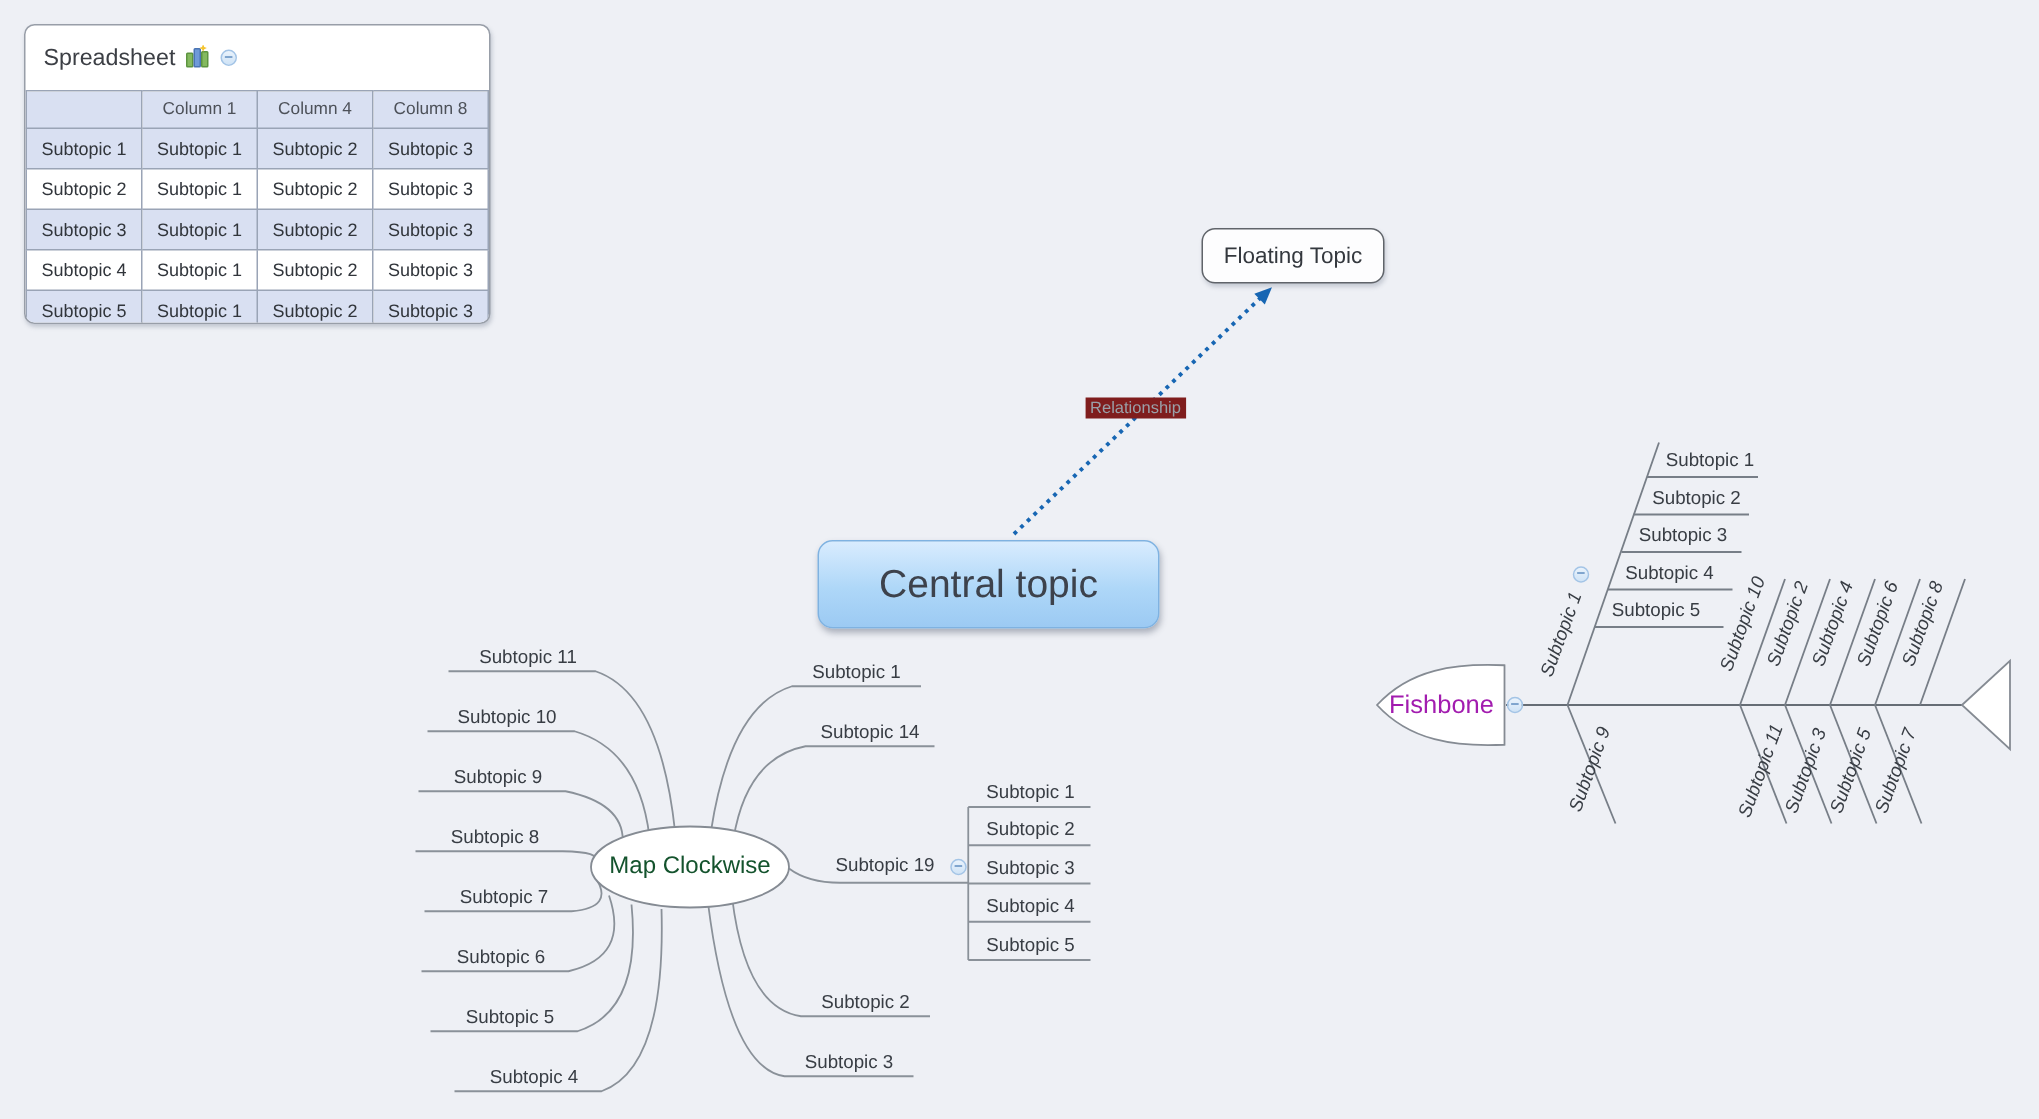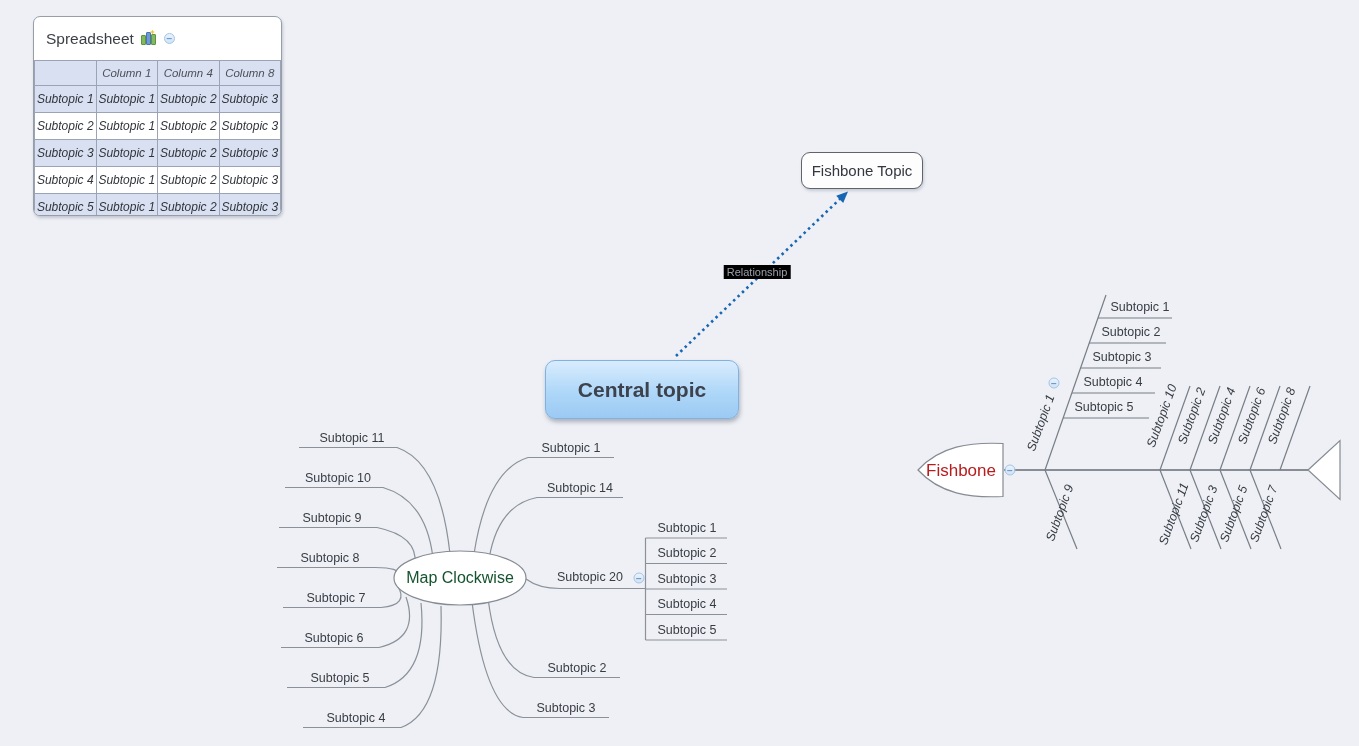"Spreadsheet" .sheet { left: 33px -> 16px; width: 249px -> 311px }
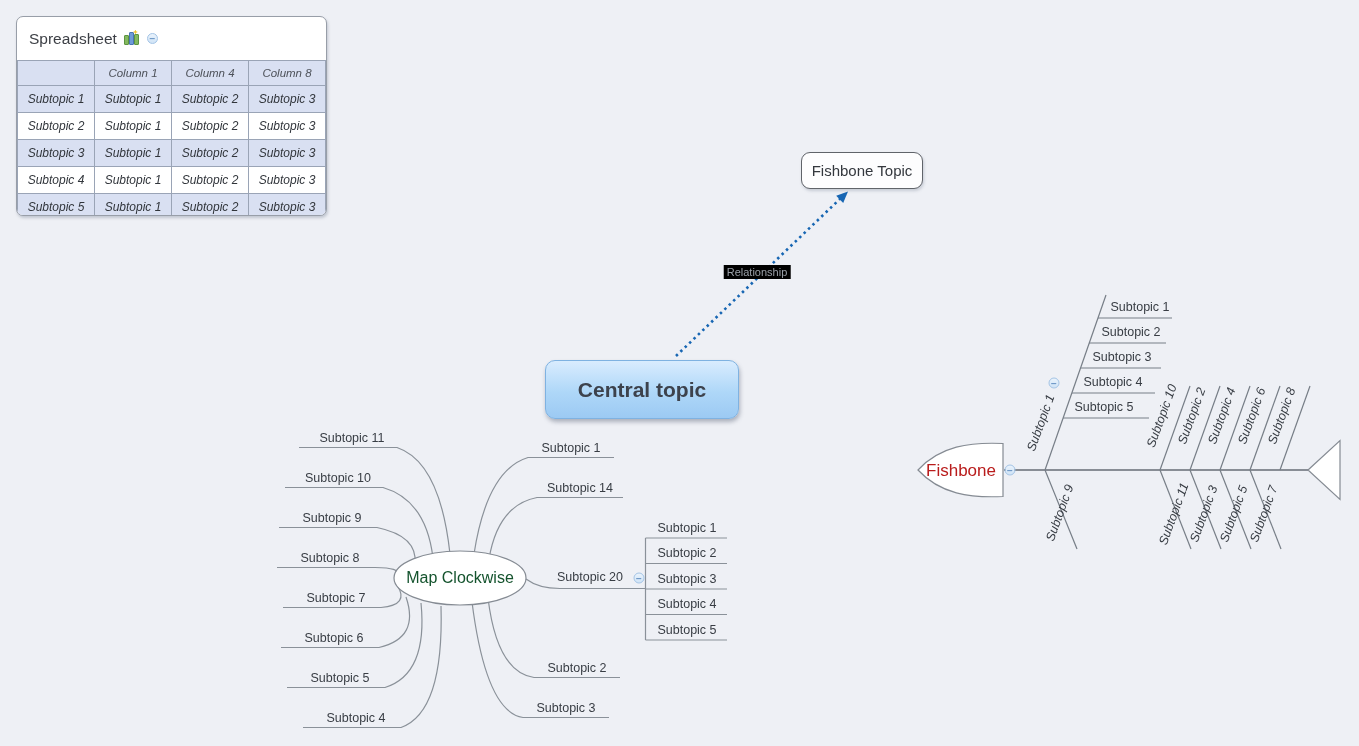"Column 1" table.grid { font-style: italic -> none }
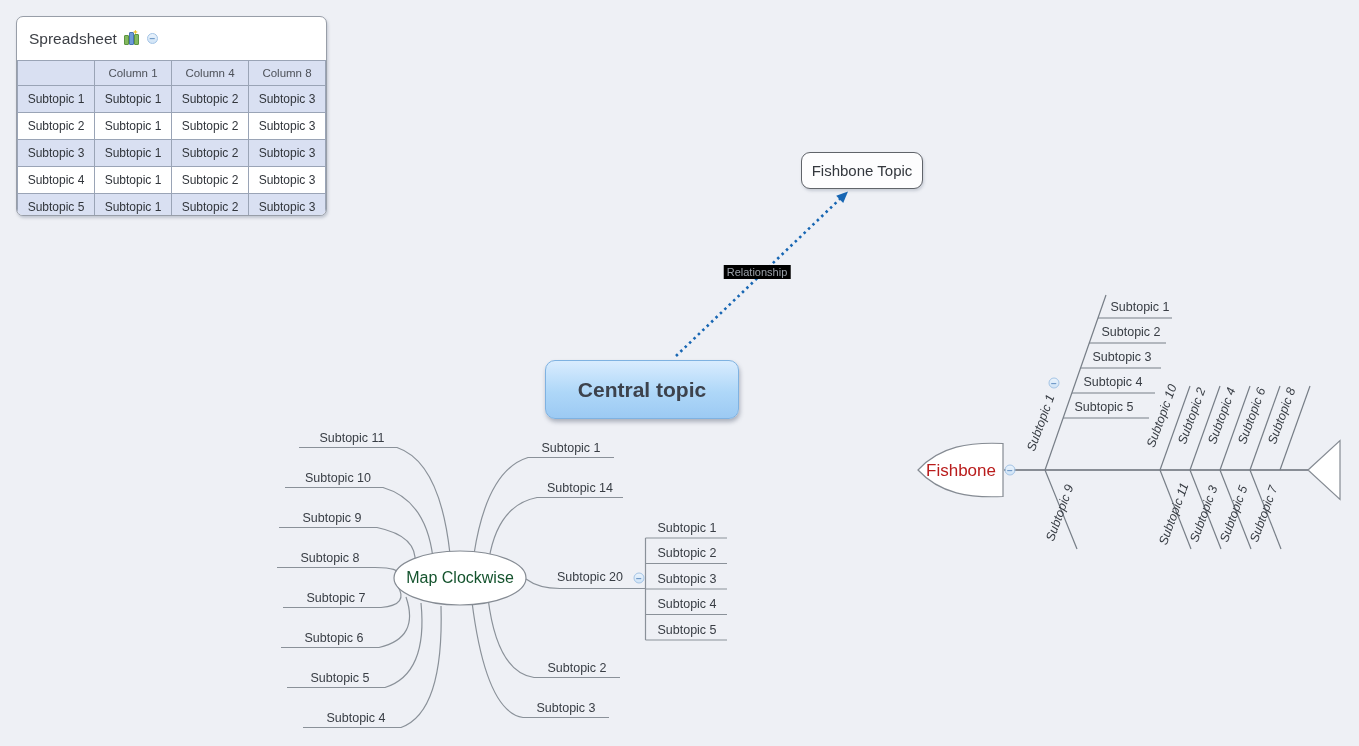"Fishbone Topic" div.floating { text: Fishbone -> Floating }
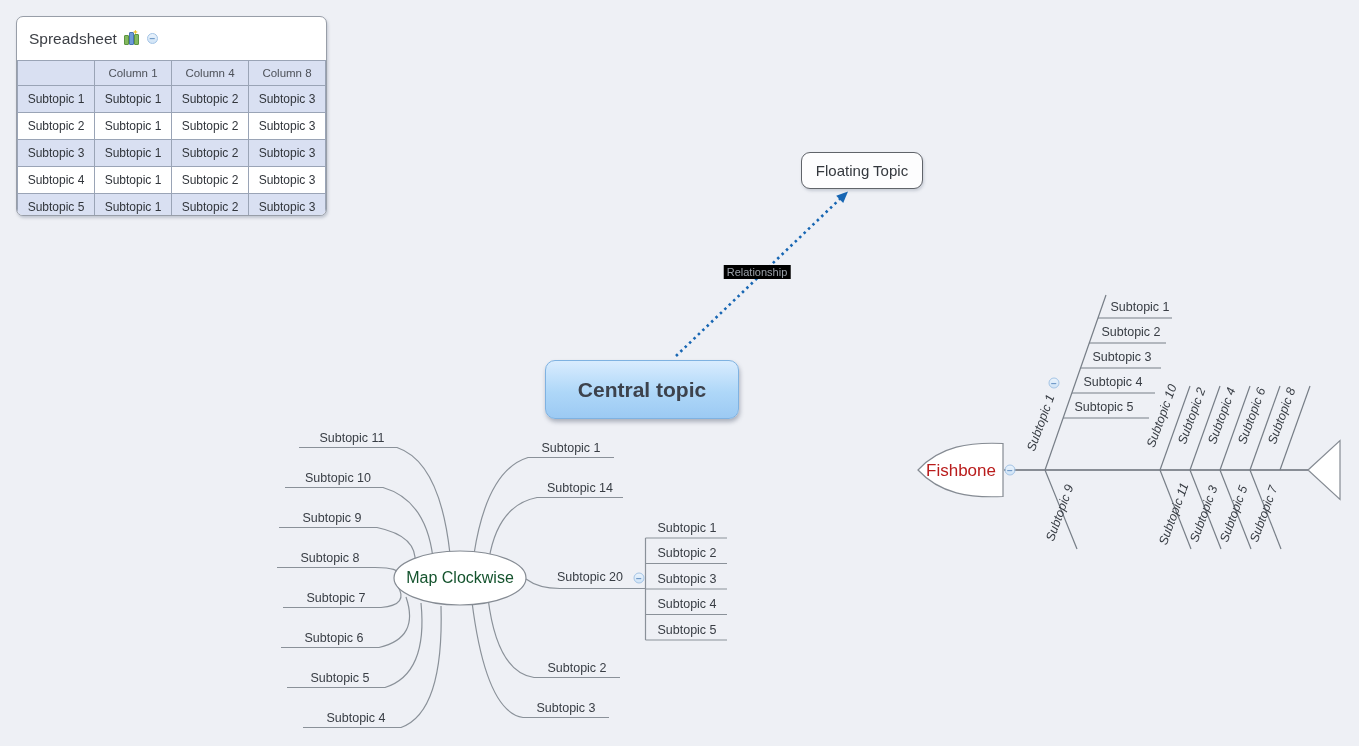"Relationship" .rel-label { background: #000000 -> #7f1d1d }
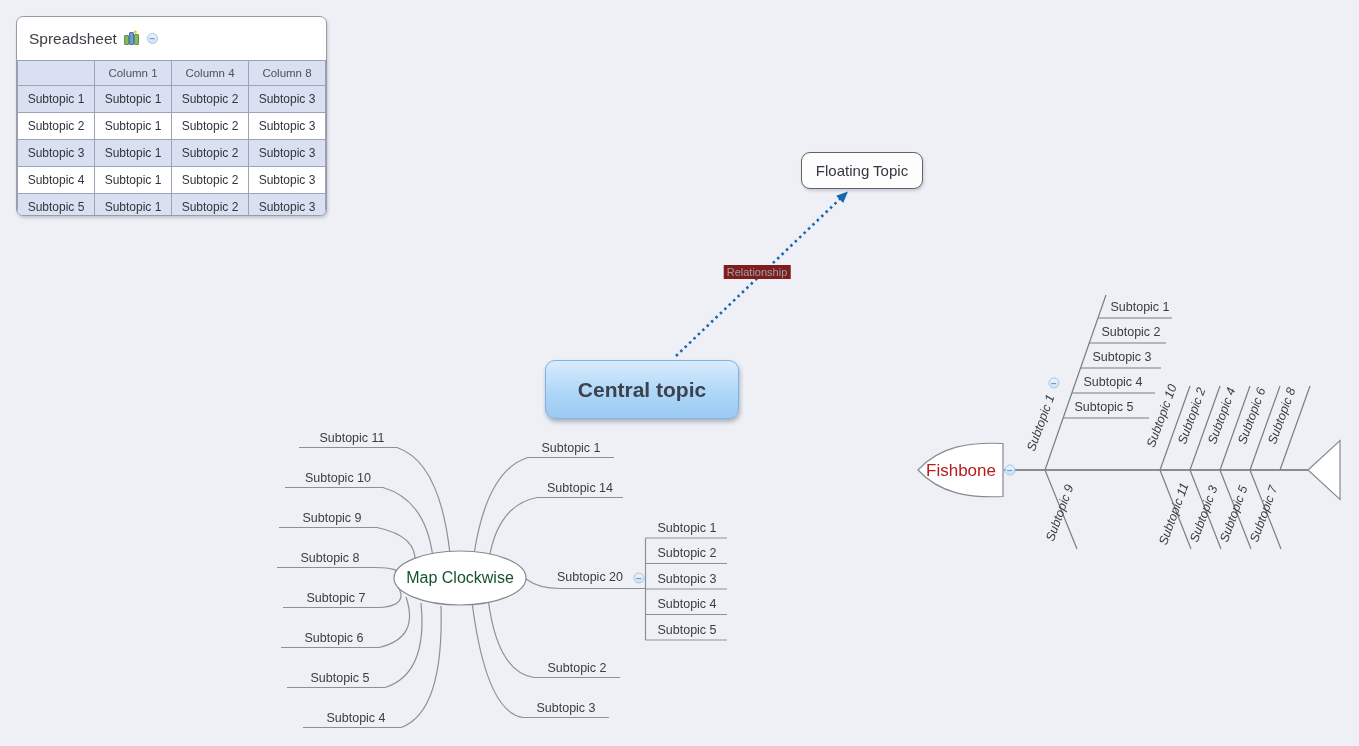"Central topic" .central { font-size: 21px -> 26px; font-weight: bold -> normal; width: 194px -> 228px }
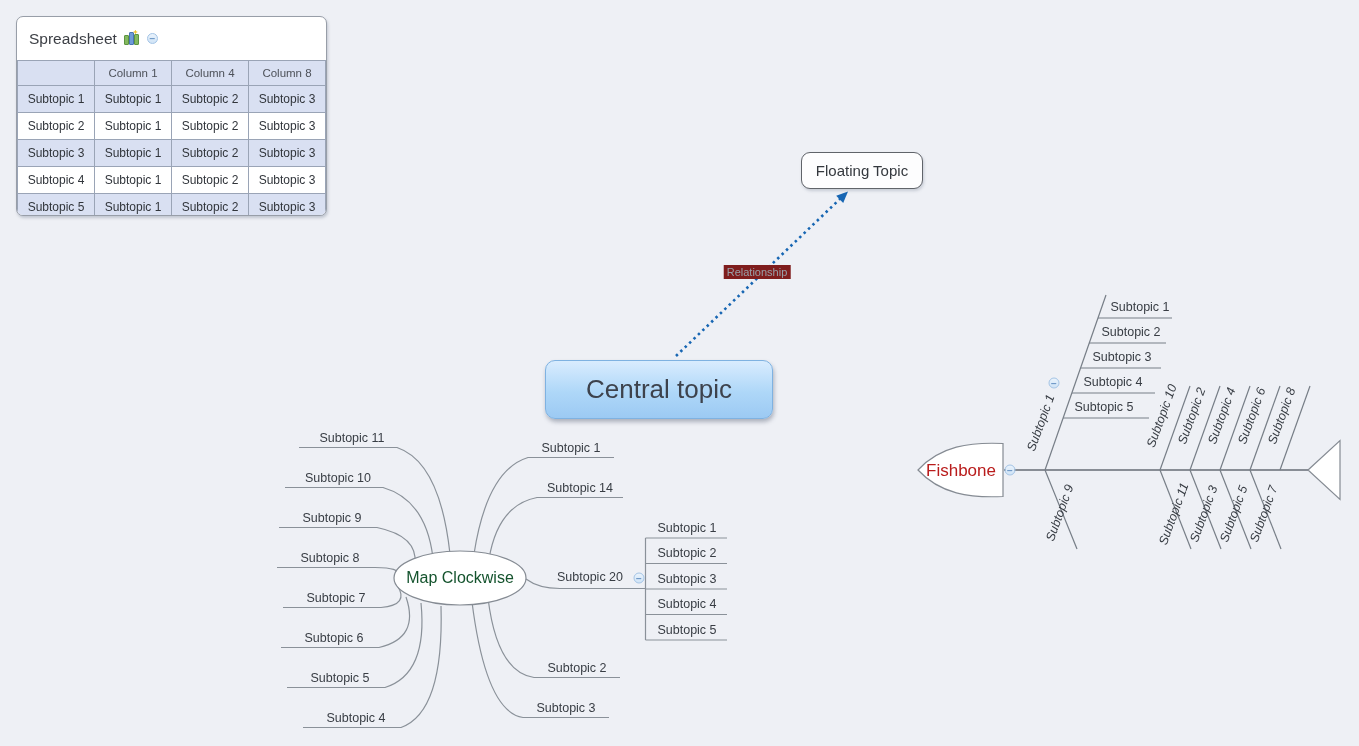"Fishbone" .fish-head-label { color: #b91c1c -> #a21caf }
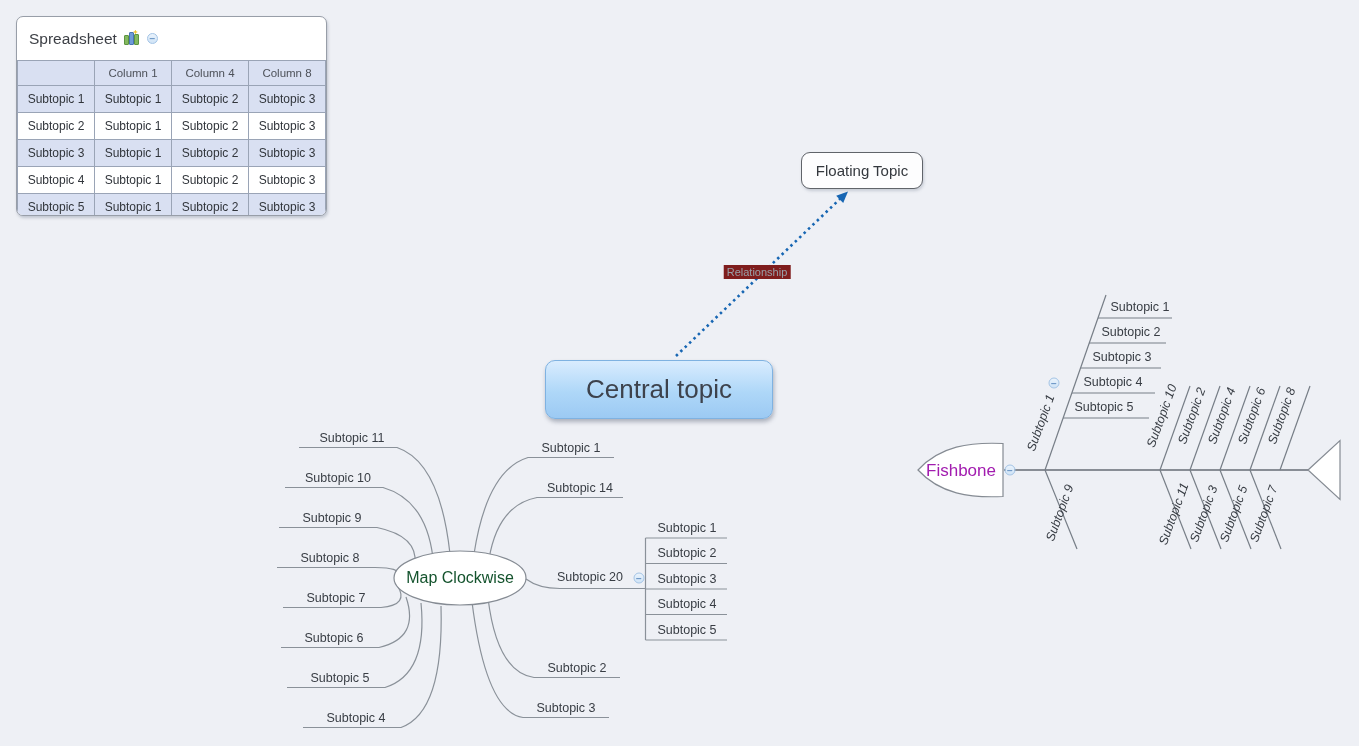"Subtopic 20" div.lbl { text: 20 -> 19 }
